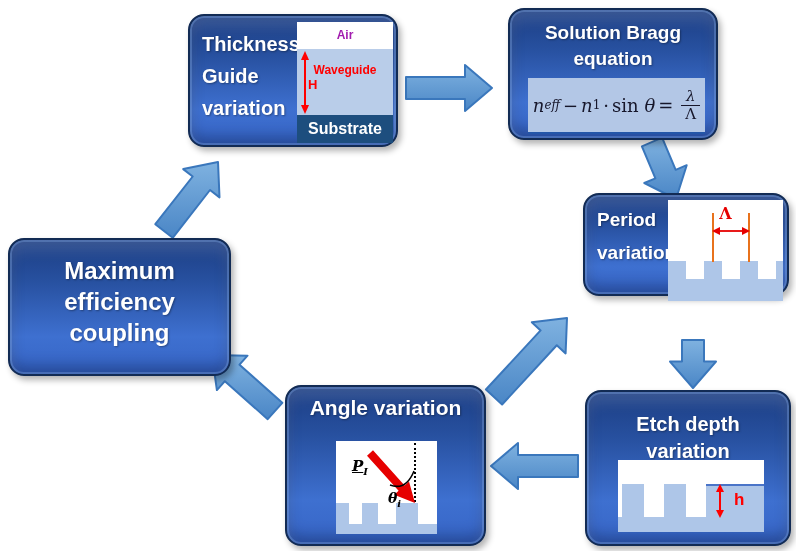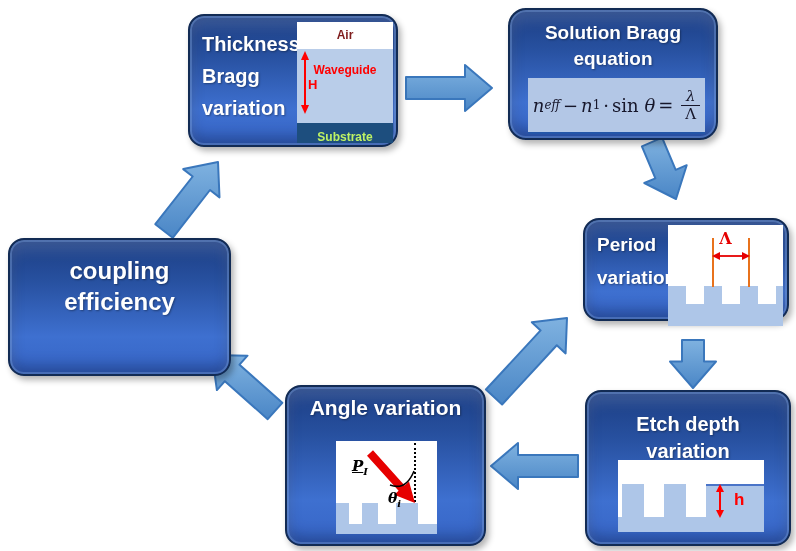"Air" #ins-thick .air { color: #7f1d1d -> #a21caf }
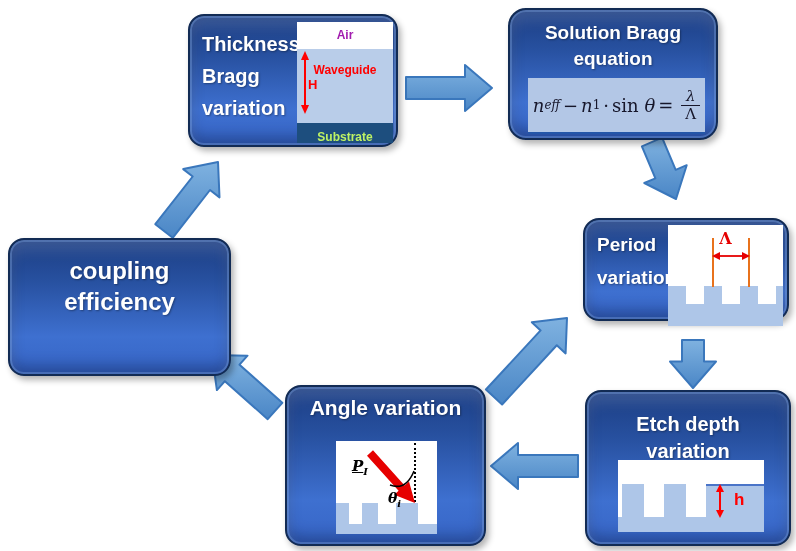"Solution Bragg" #box-bragg { border-radius: 18px -> none }
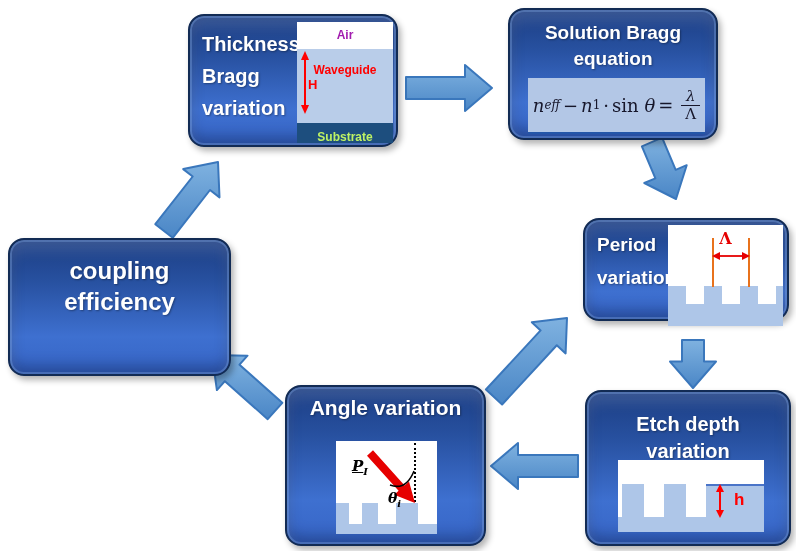"Bragg" div.line { text: Bragg -> Guide }
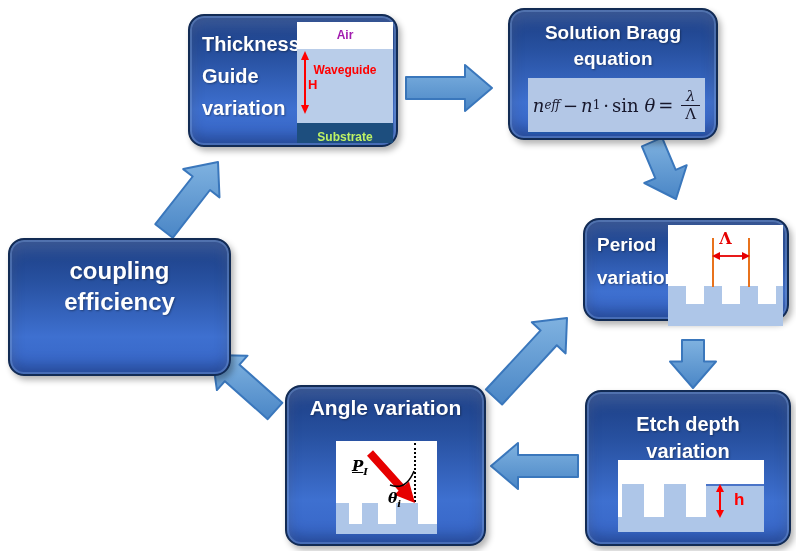"Substrate" #ins-thick .sub { color: #bef264 -> #ffffff; font-size: 12px -> 16px; height: 20px -> 28px }
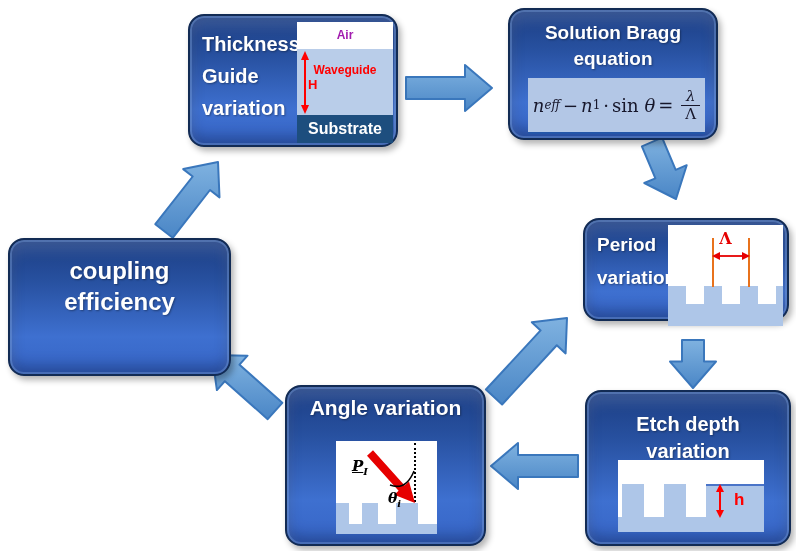"Period" #box-period { top: 218px -> 193px }
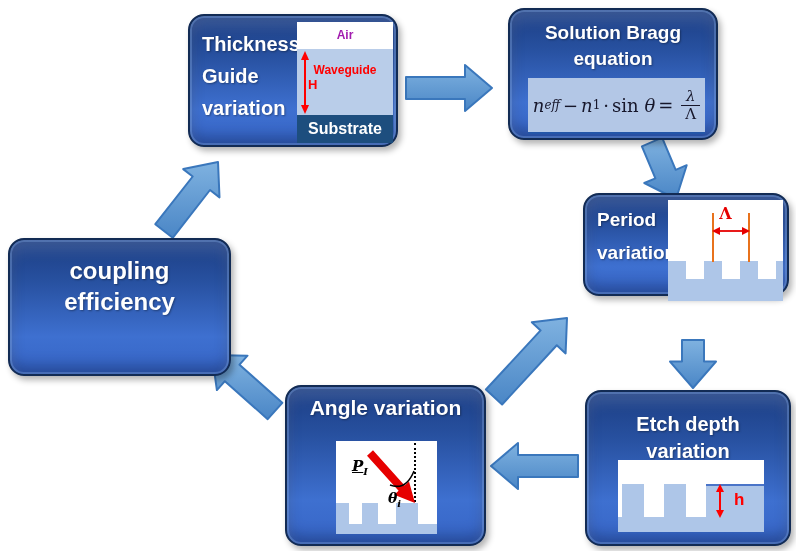"Maximum" div.line { html: none -> <div>Maximum</div> }
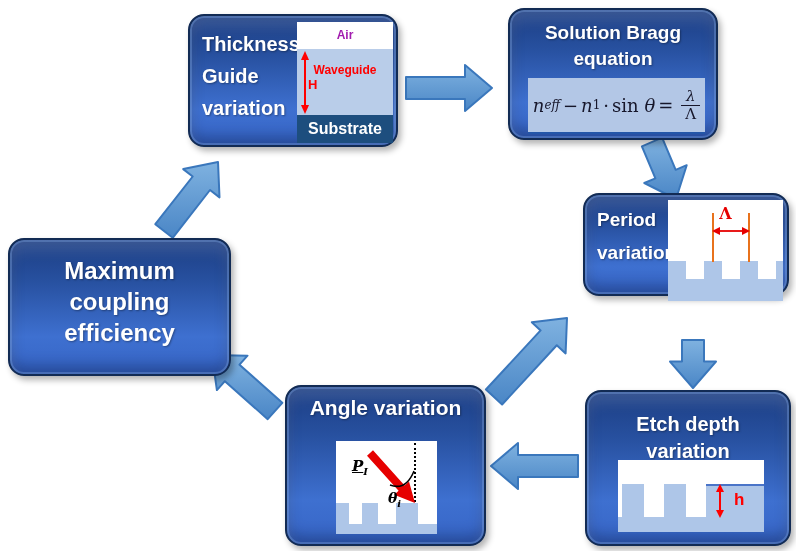"coupling" div.line { order: before "efficiency" -> after "efficiency" }
